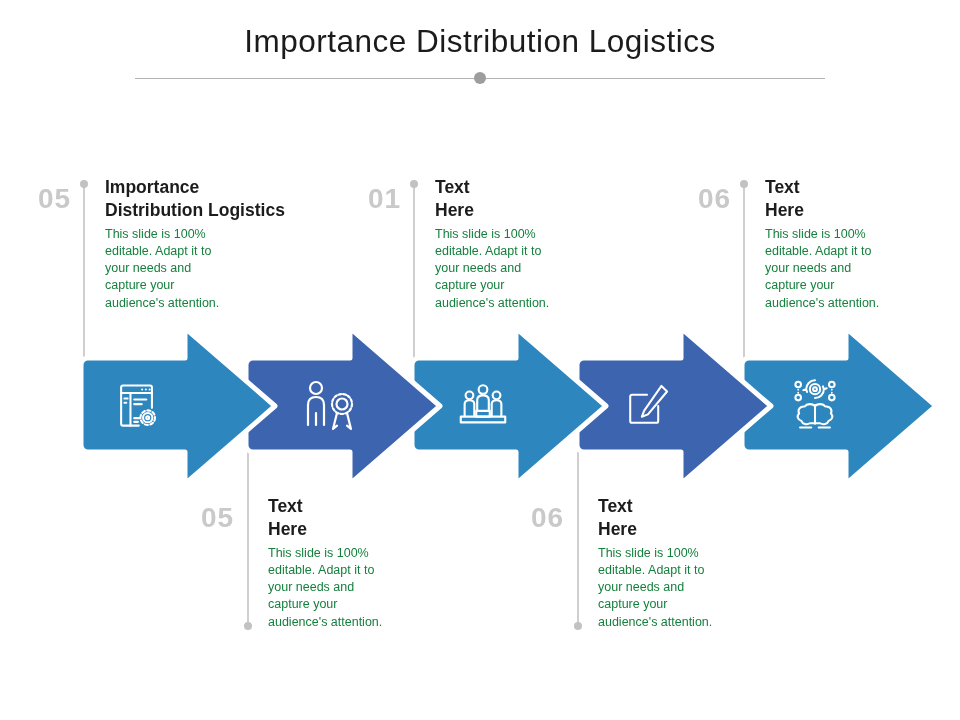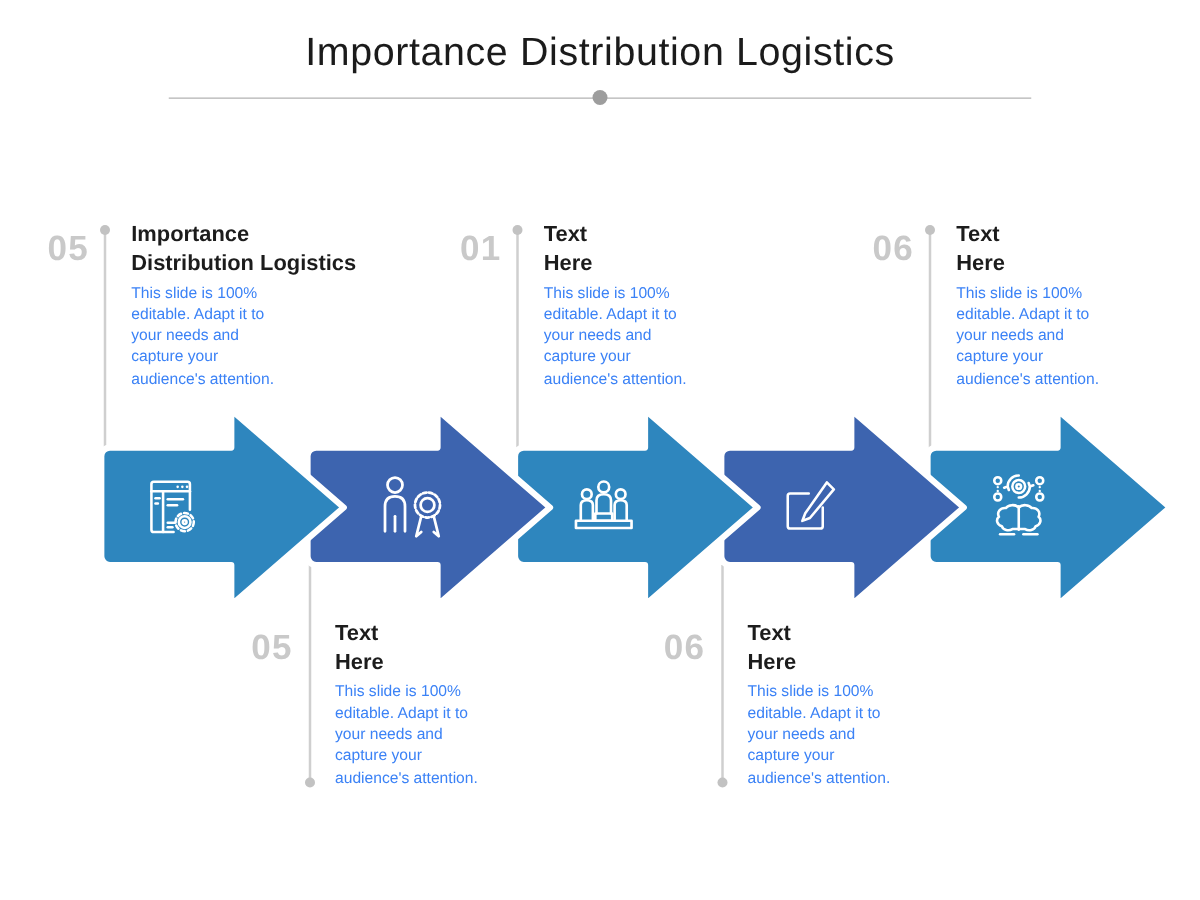"This slide is 100%" .step-body { color: #3b82f6 -> #15803d }
